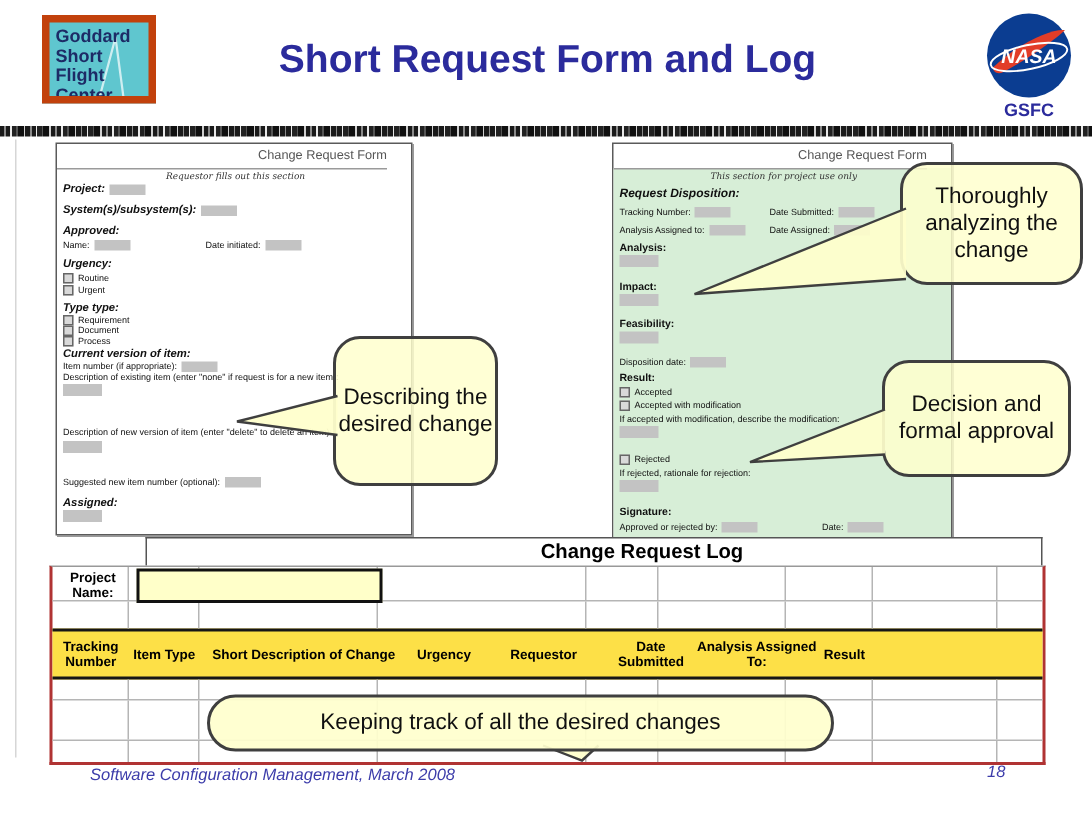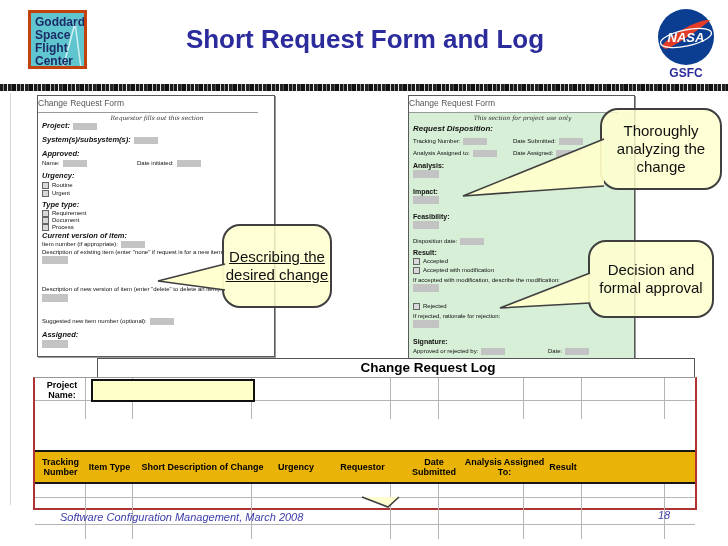"Goddard" .goddard { border: 3px solid #c2410c -> 5px solid #c2410c; width: 59px -> 76px }
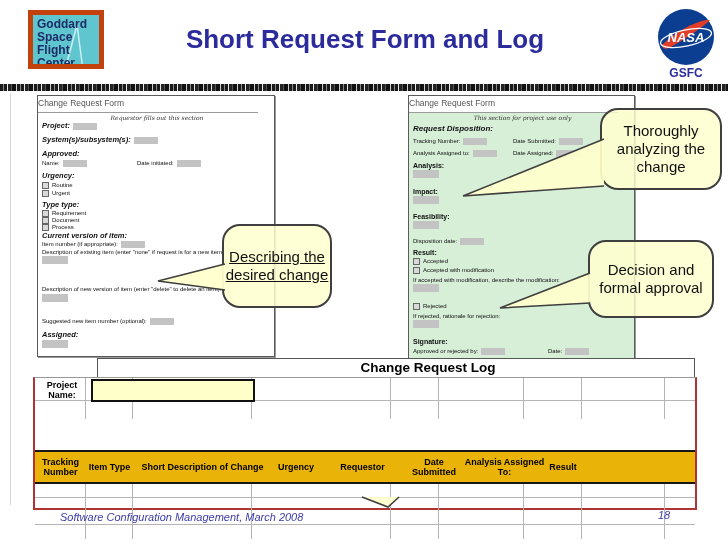"Space" div { text: Space -> Short }
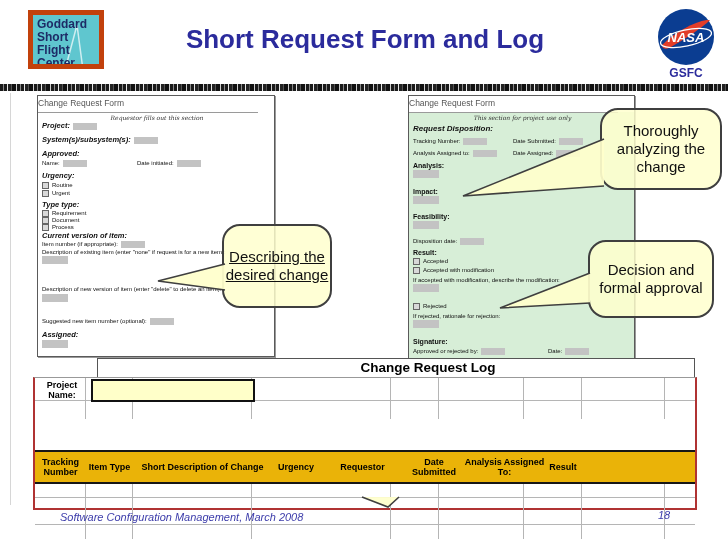"Change Request Form" .form-title { text-align: left -> right }
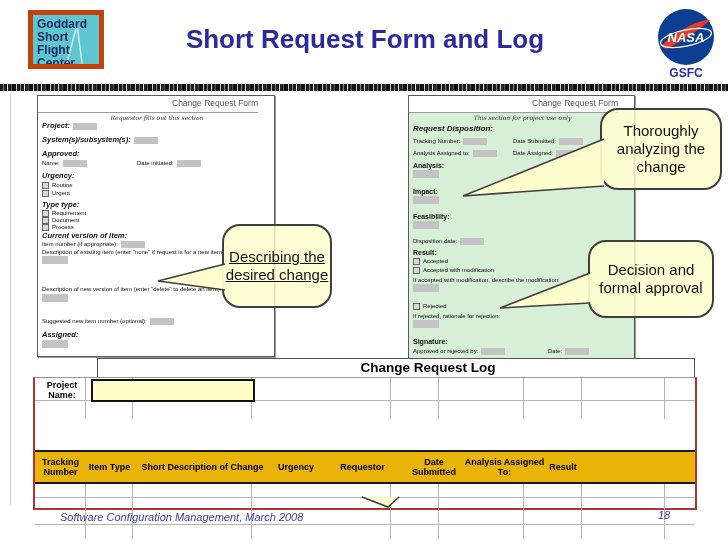"Describing the desired change" div.callout { height: 84px -> 100px; text-decoration: underline -> none }
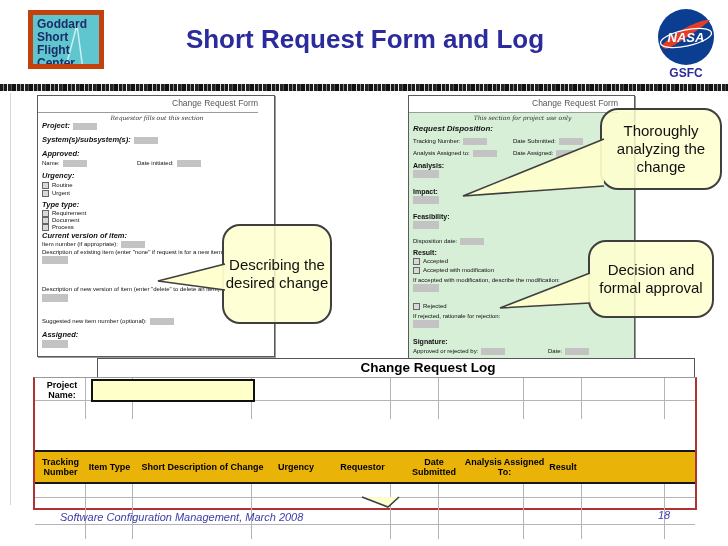"Tracking Number" .r-head { background: #eab308 -> #fde047; margin-top: 31px -> none }
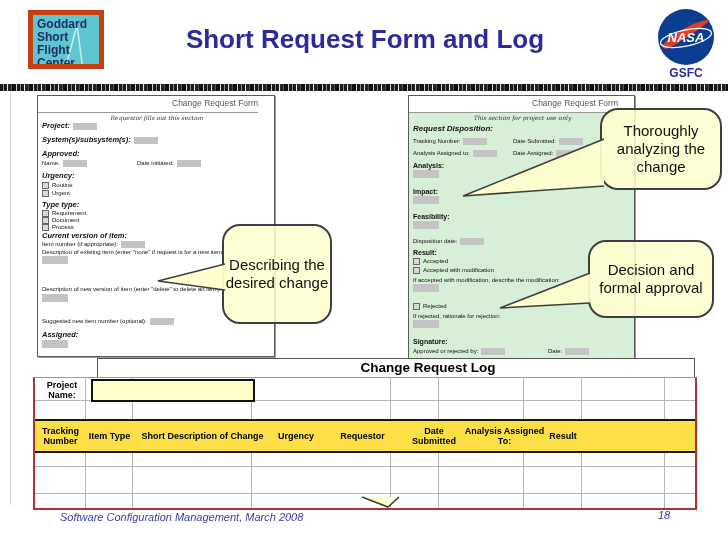"Keeping track of all the" div.callout { html: none -> <div> <span>Keeping track of all the desired changes</span> </div> }
